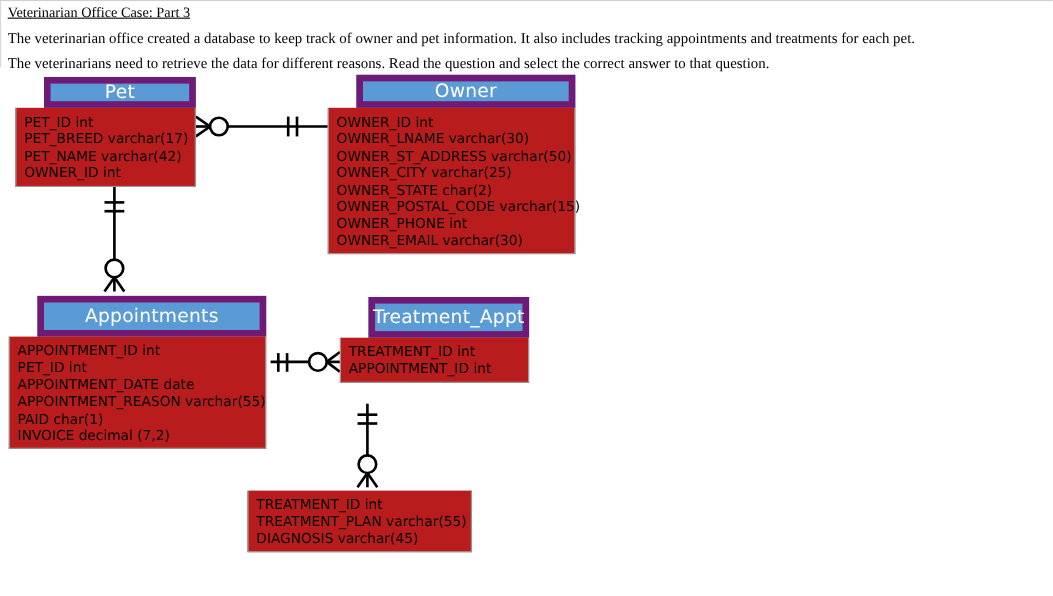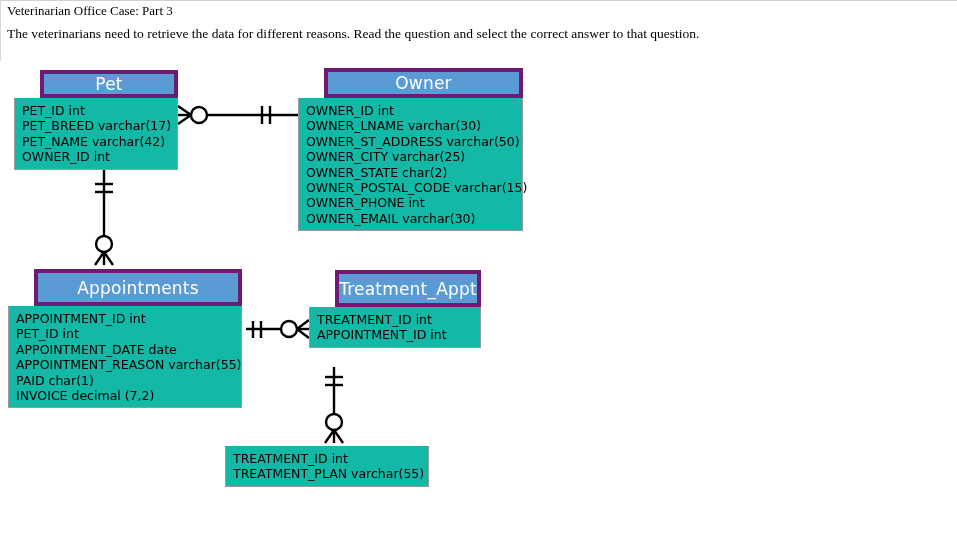"Veterinarian Office Case: Part 3" #case-title { text-decoration: none -> underline }
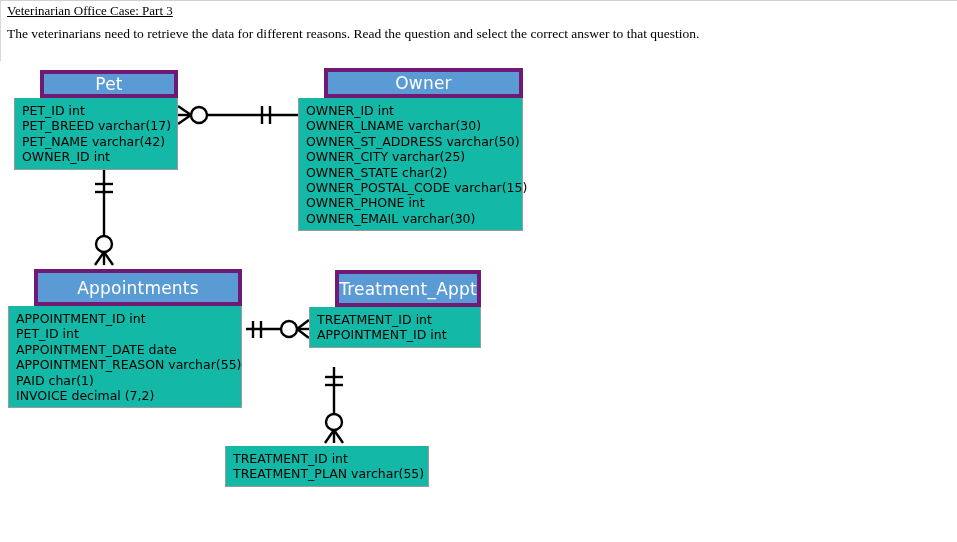"The veterinarian office created a" div.case-para { html: none -> <div>The veterinarian office created a database to keep track of owner and pet information. It also includes tracking appointments and treatments for each pet.</div> }
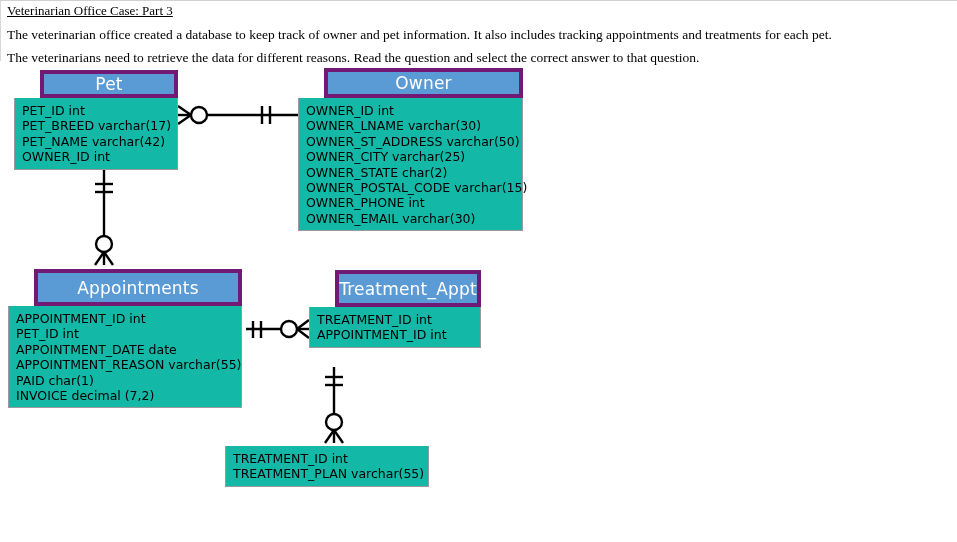"Pet" .entity-header { border: 4px solid #701a75 -> 6px solid #701a75 }
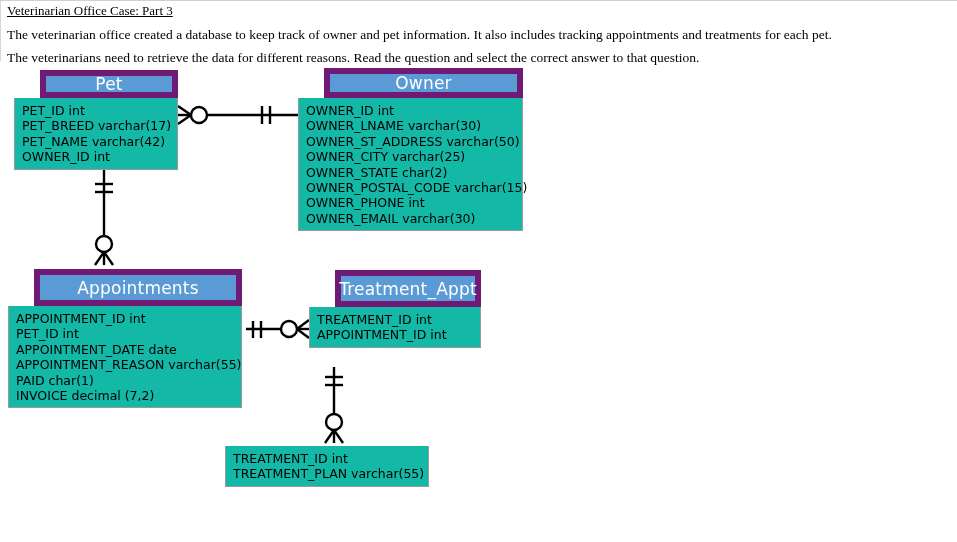"PET_ID int" .entity-body { background: #14b8a6 -> #b91c1c }
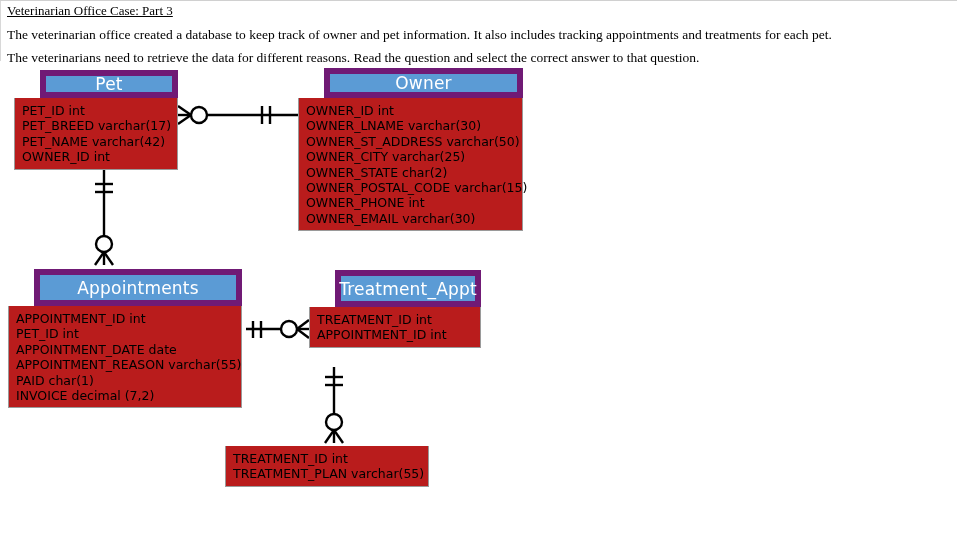"DIAGNOSIS varchar(45)" div.attr { html: none -> <div>DIAGNOSIS varchar(45)</div> }
